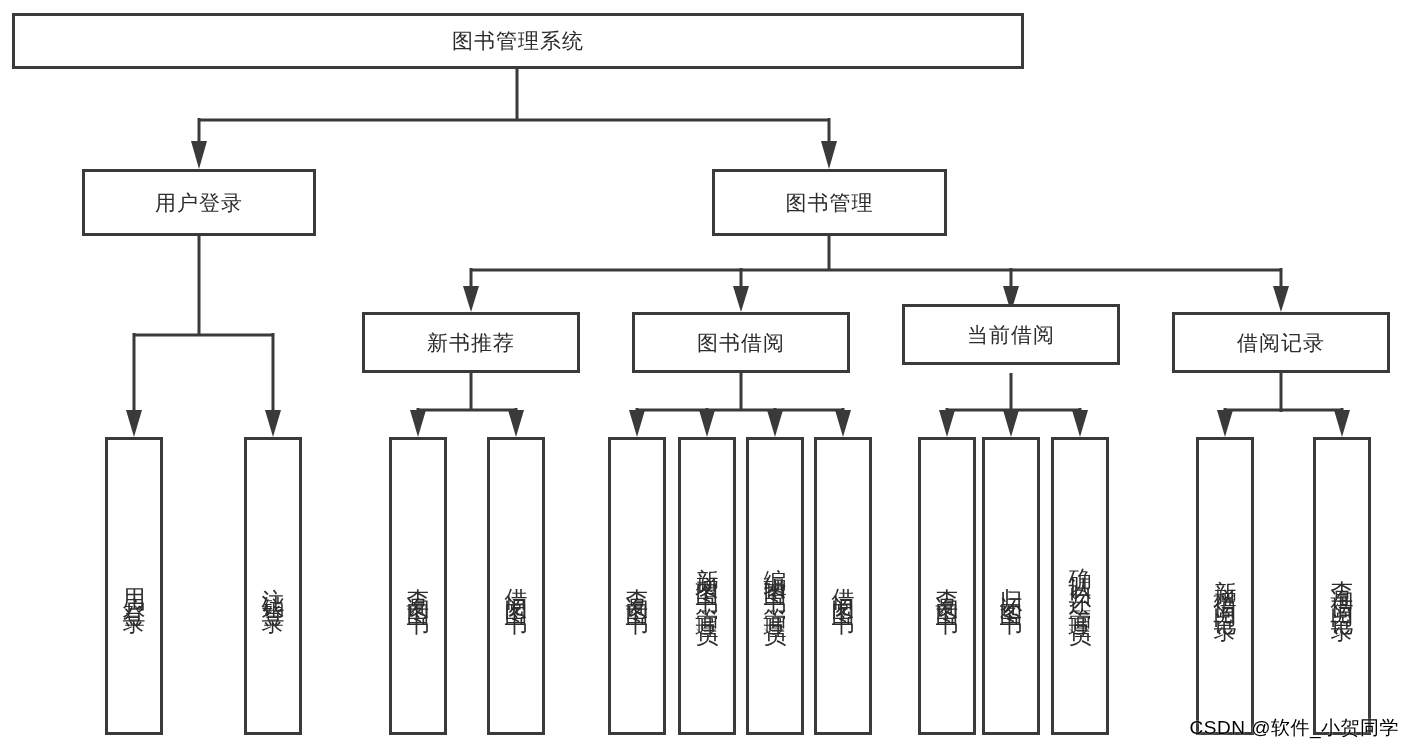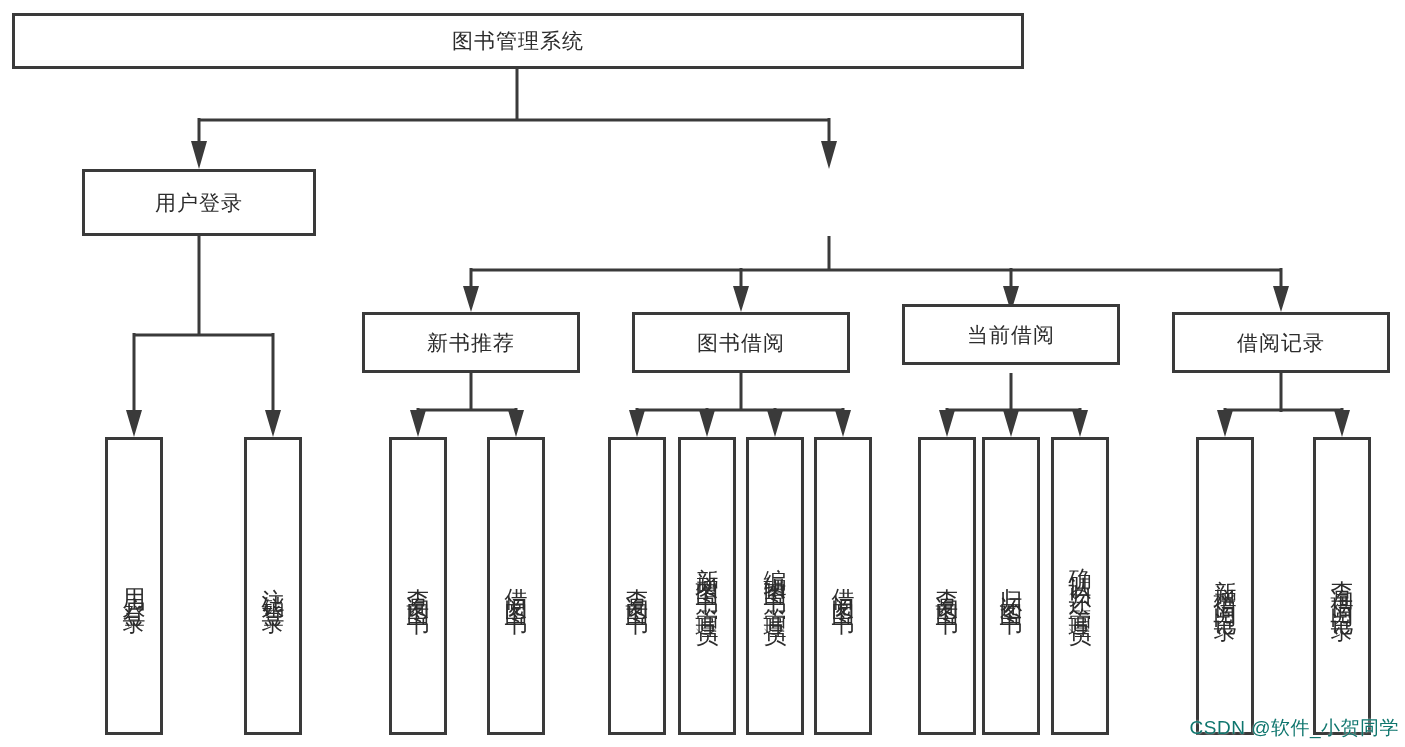"图书管理" div.box { html: none -> <div>图书管理</div> }
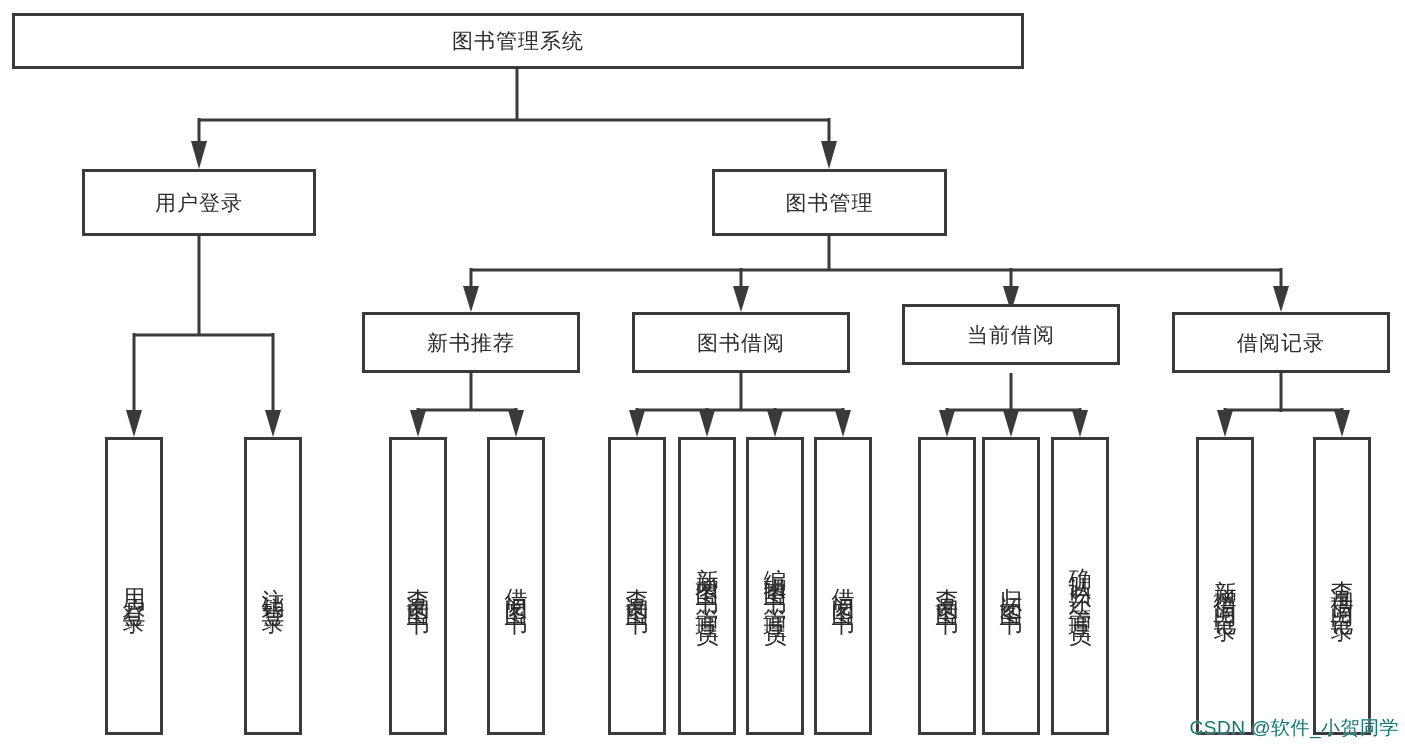"CSDN @软件_小贺同学" .watermark { color: #0f766e -> #000000 }
